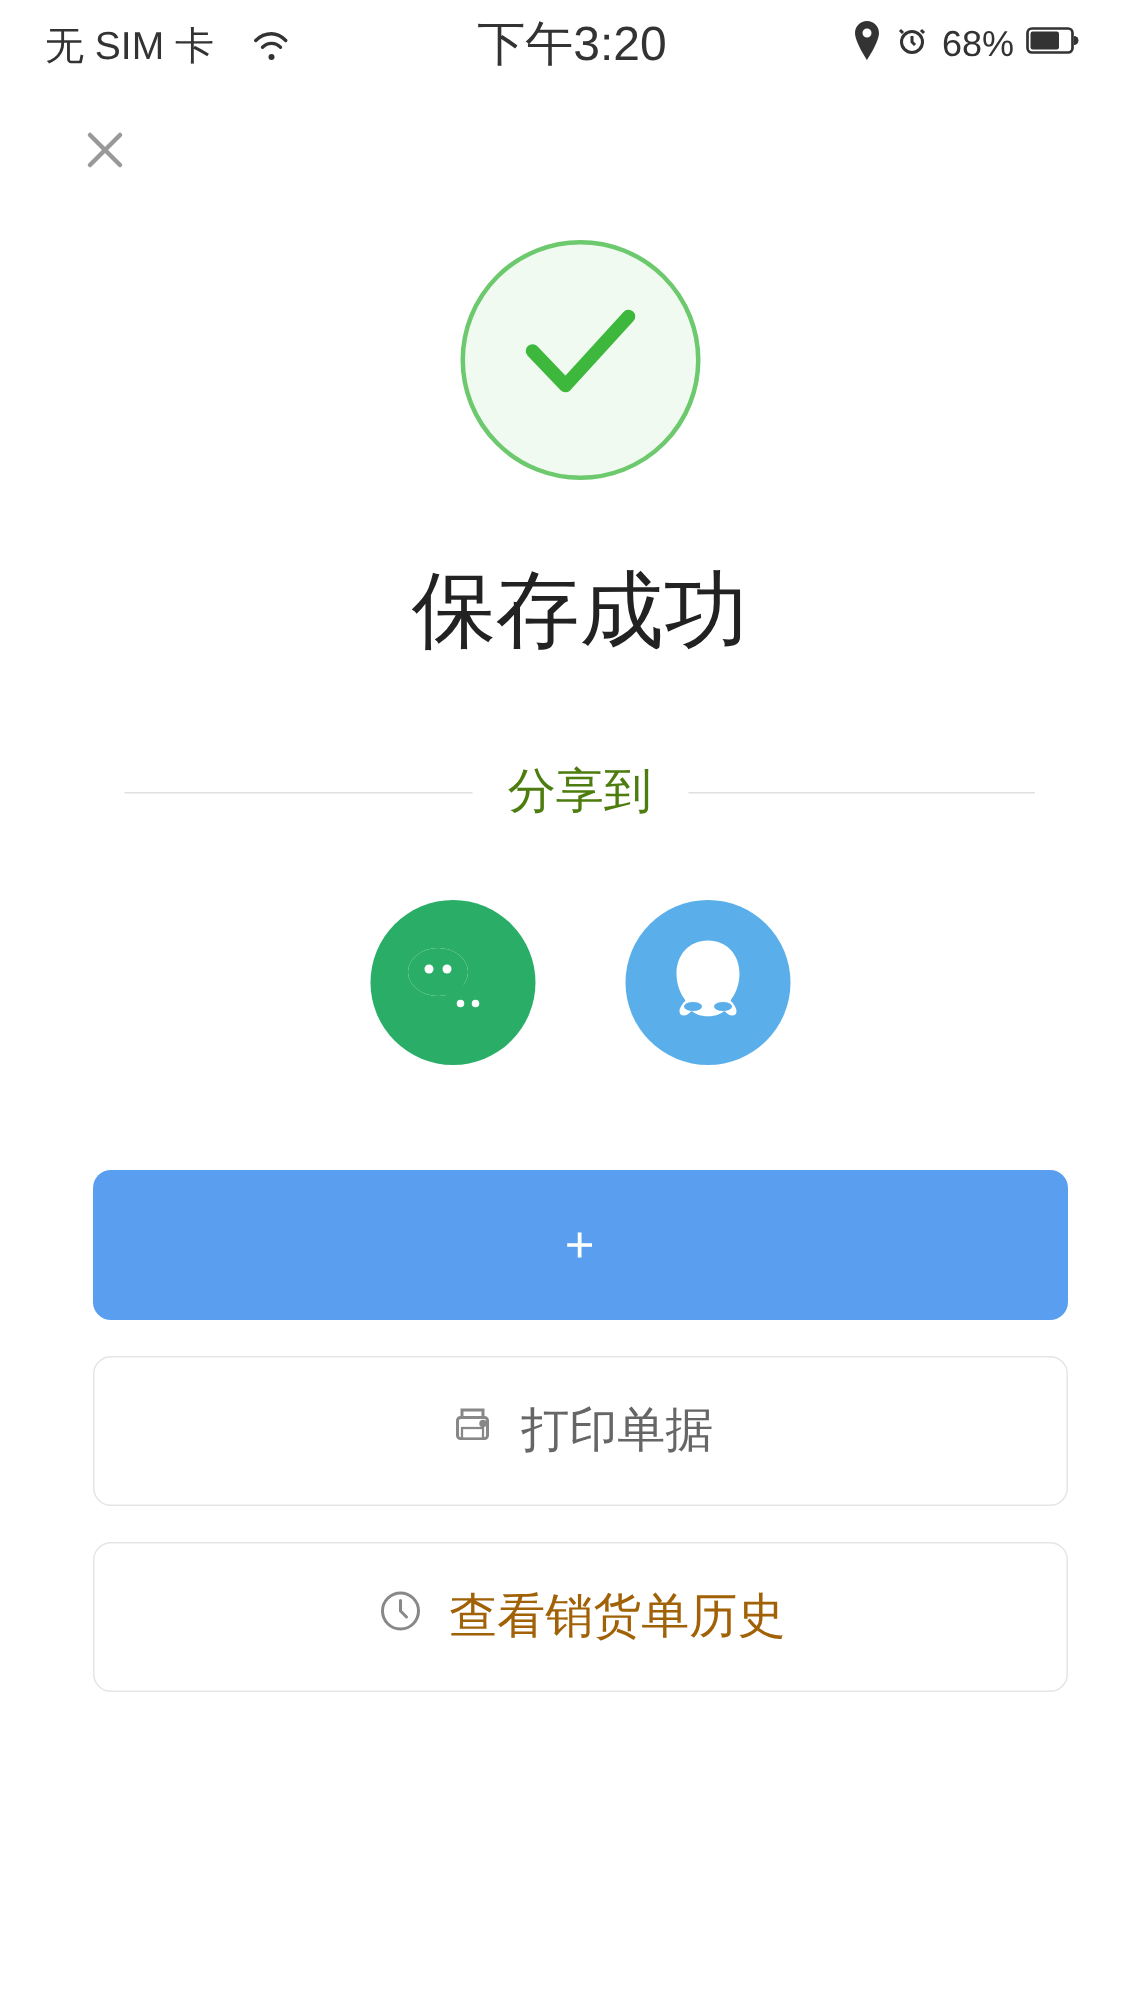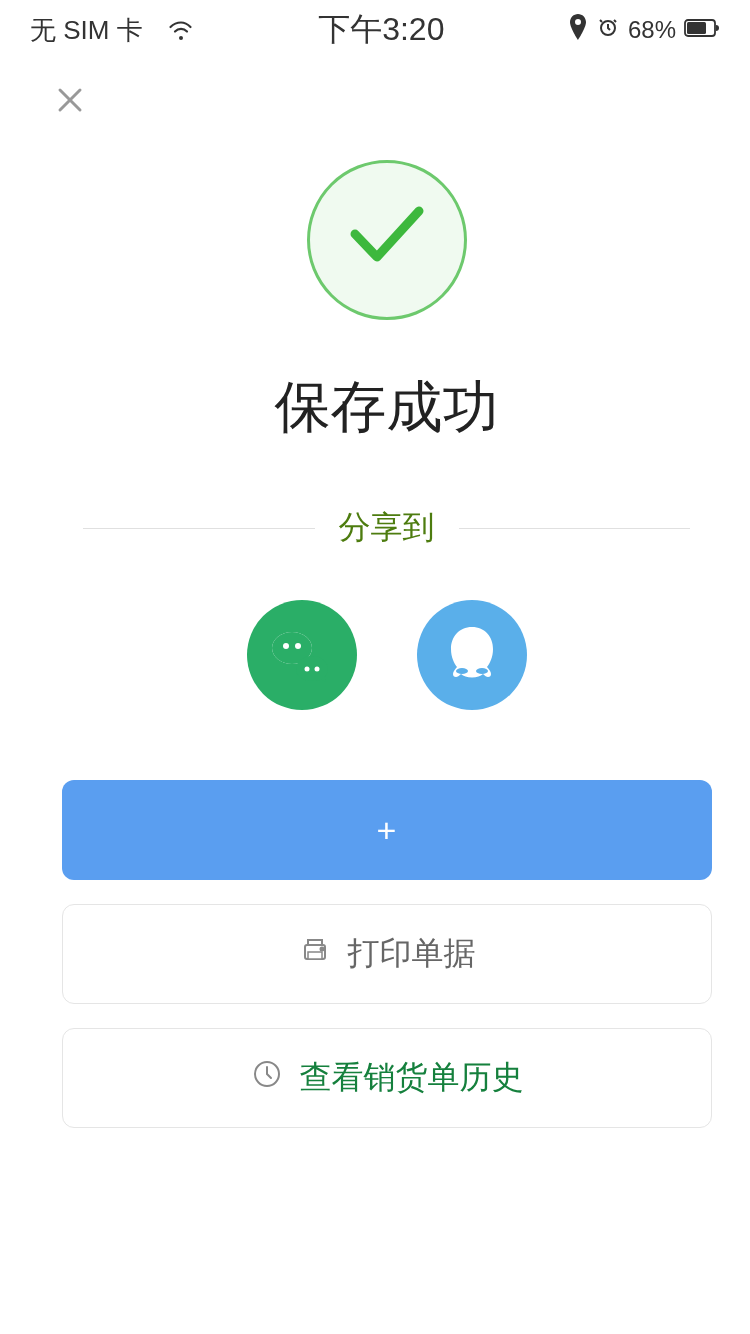"查看销货单历史" span { color: #15803d -> #a16207 }
